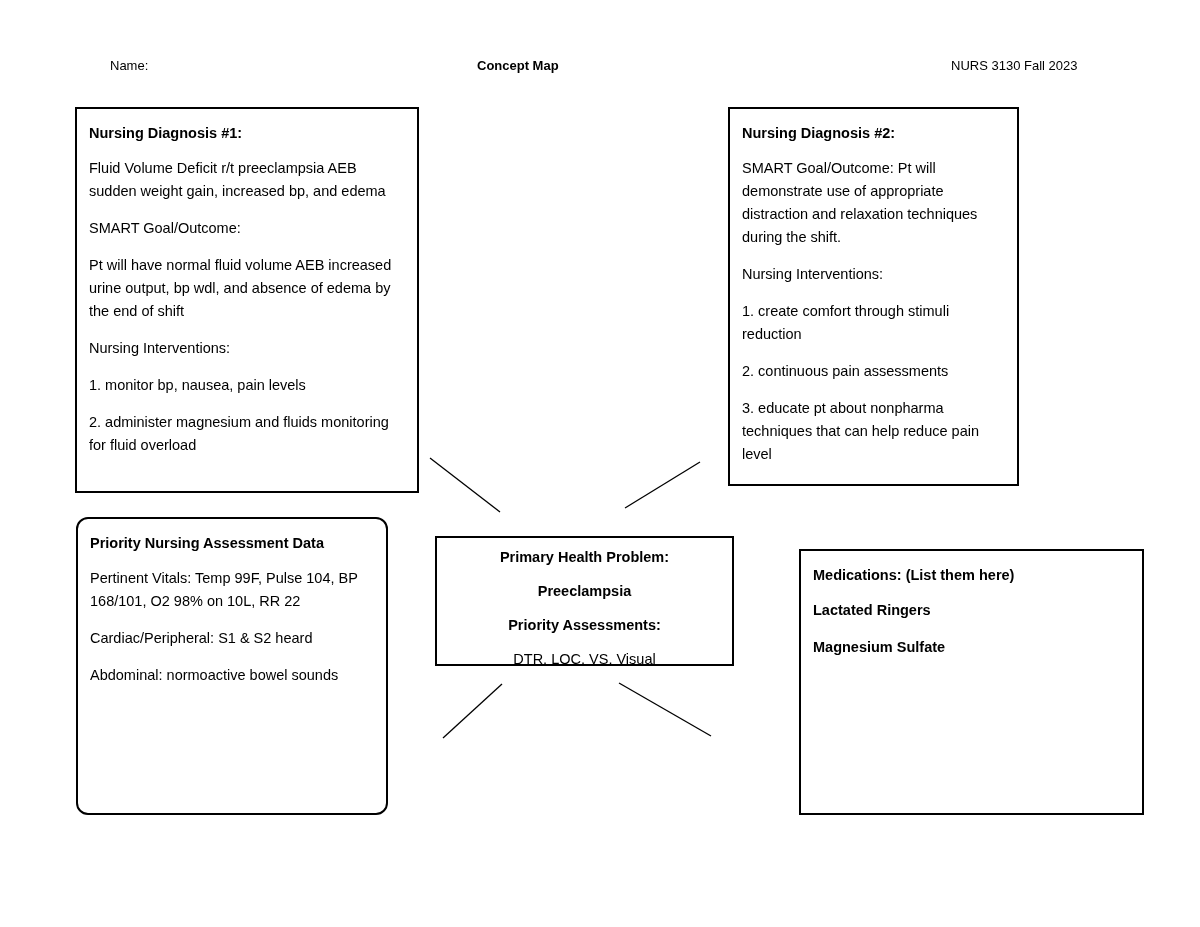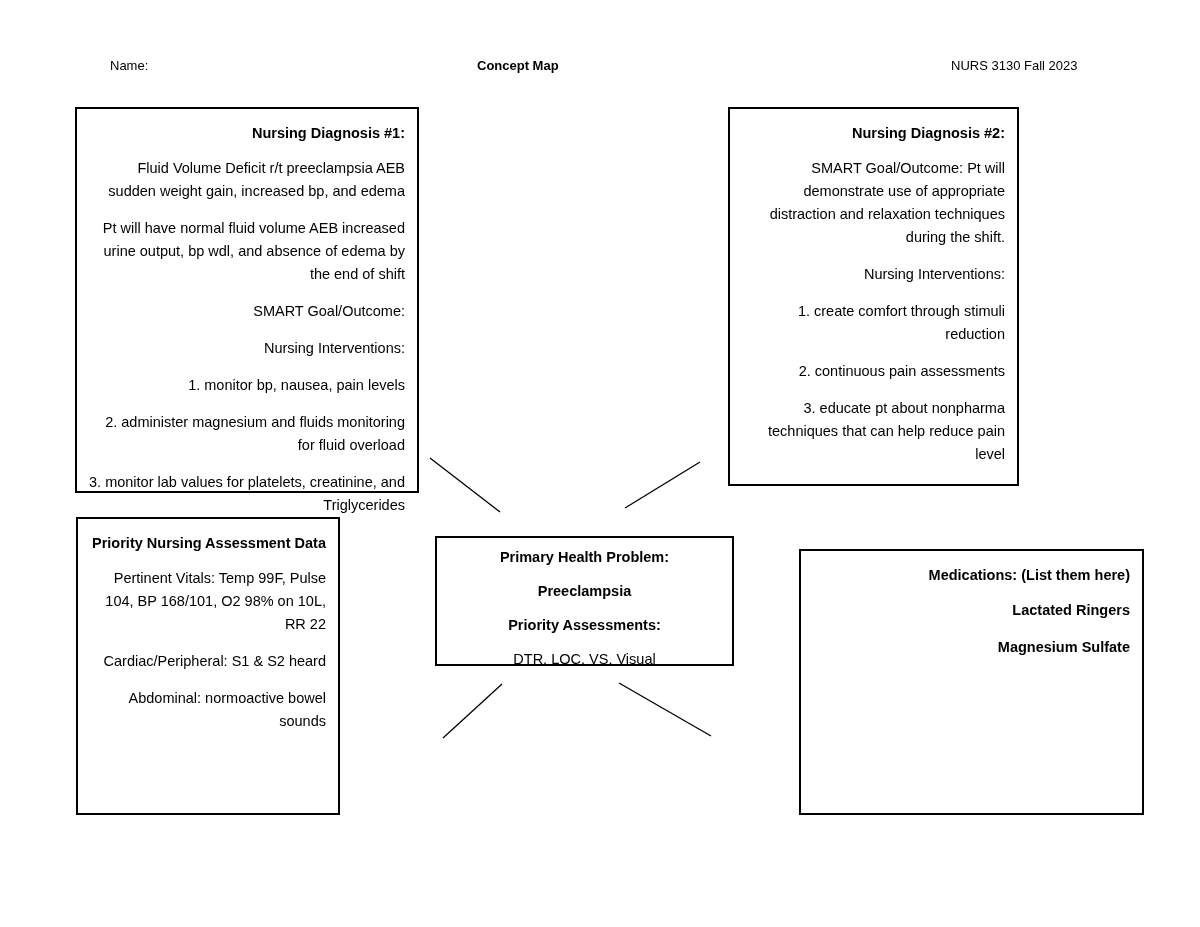"Nursing Diagnosis #1:" .box-title { text-align: right -> left }
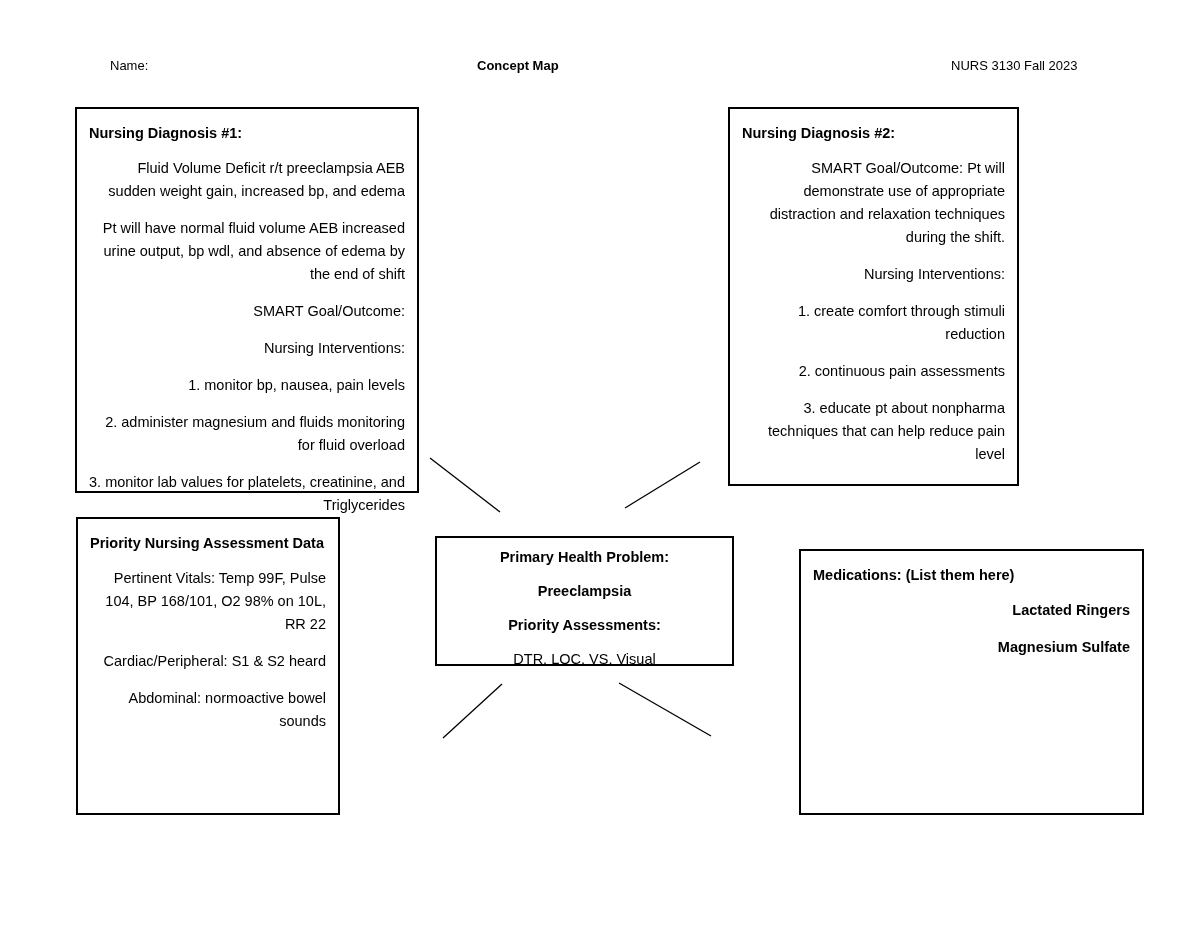"Fluid Volume Deficit r/t preeclampsia" .para { text-align: right -> none }
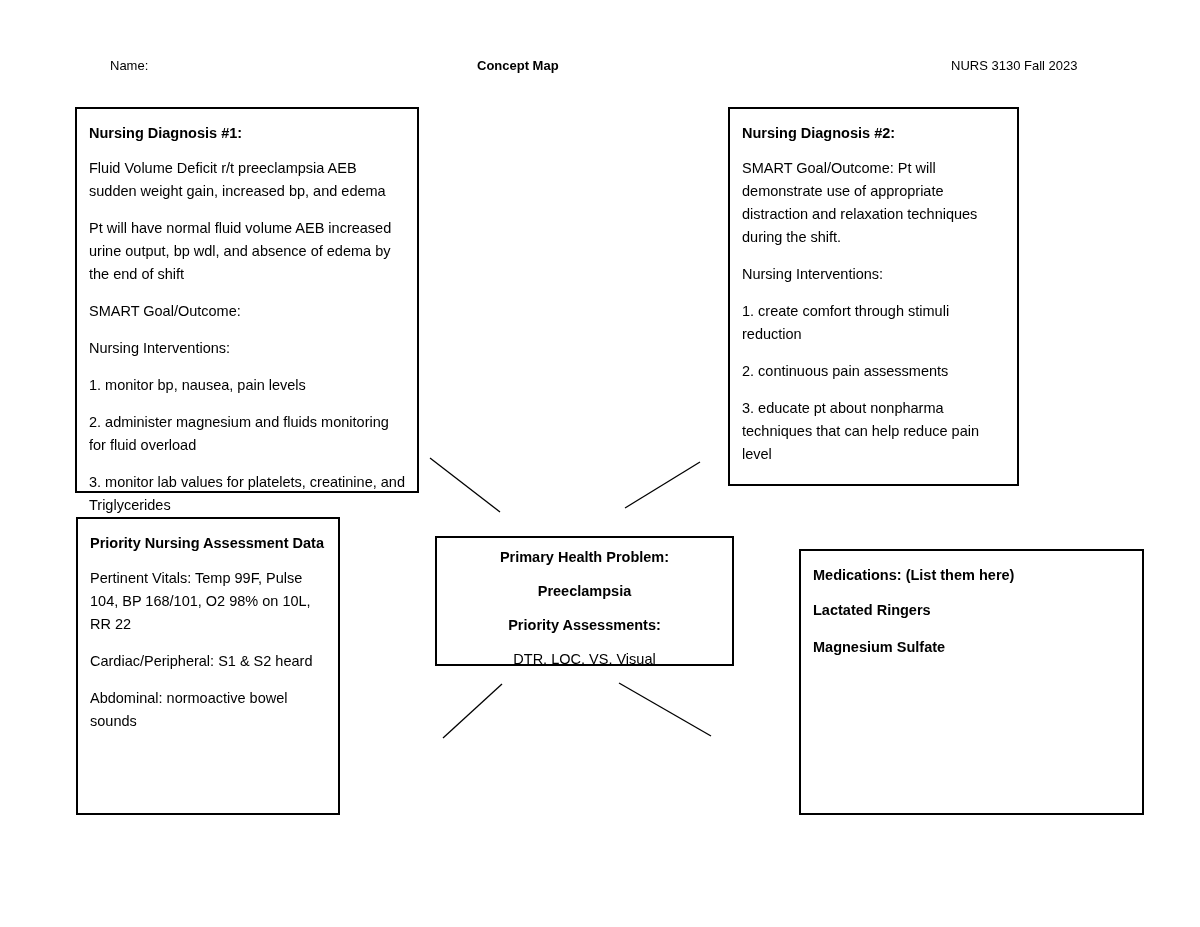"Pt will have normal fluid" div.para { order: before "SMART Goal/Outcome:" -> after "SMART Goal/Outcome:" }
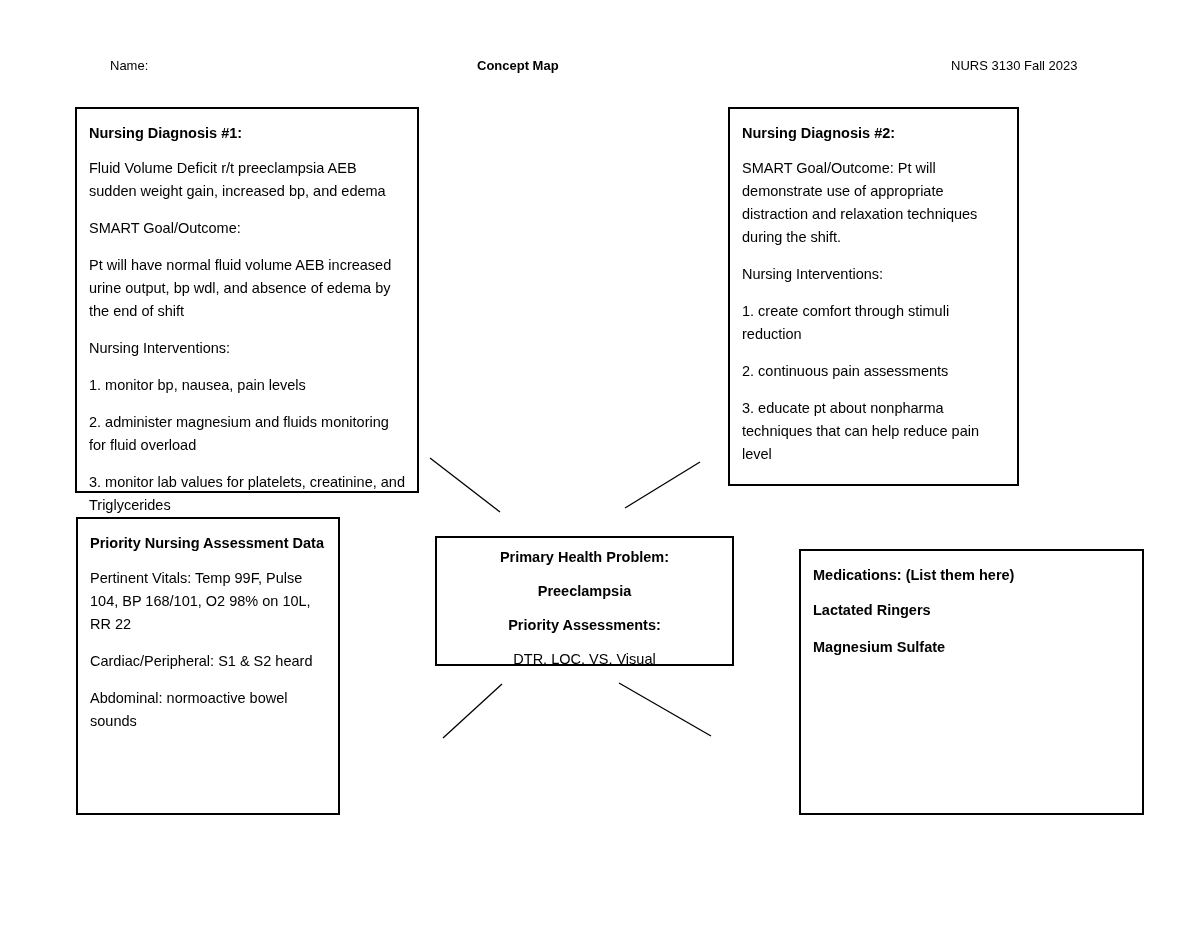"3. monitor lab values for" div.para { html: <div>3. monitor lab values for platelets, creatinine, and Triglycerides</div> -> none }
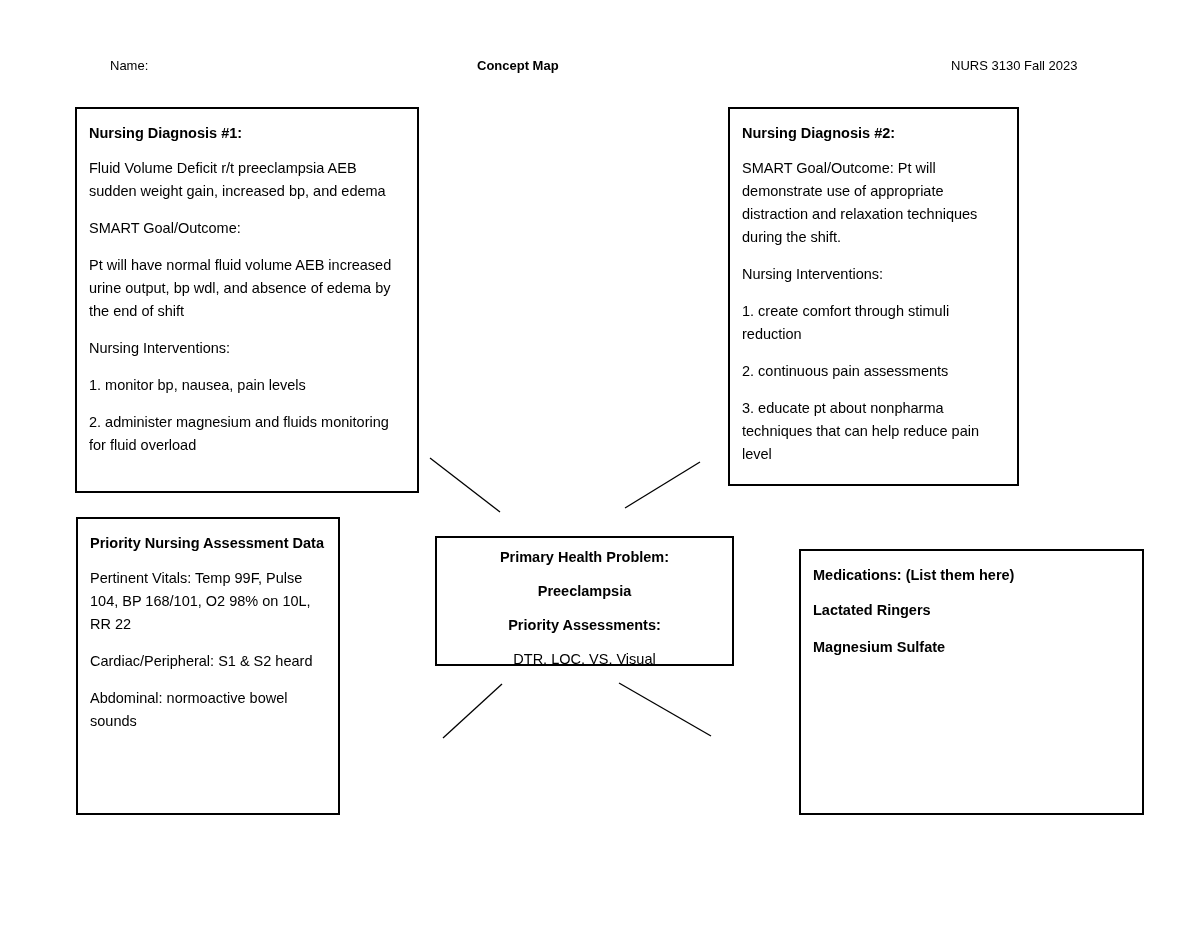"Priority Nursing Assessment Data" #box-assessment { border-radius: none -> 12px; width: 264px -> 312px }
